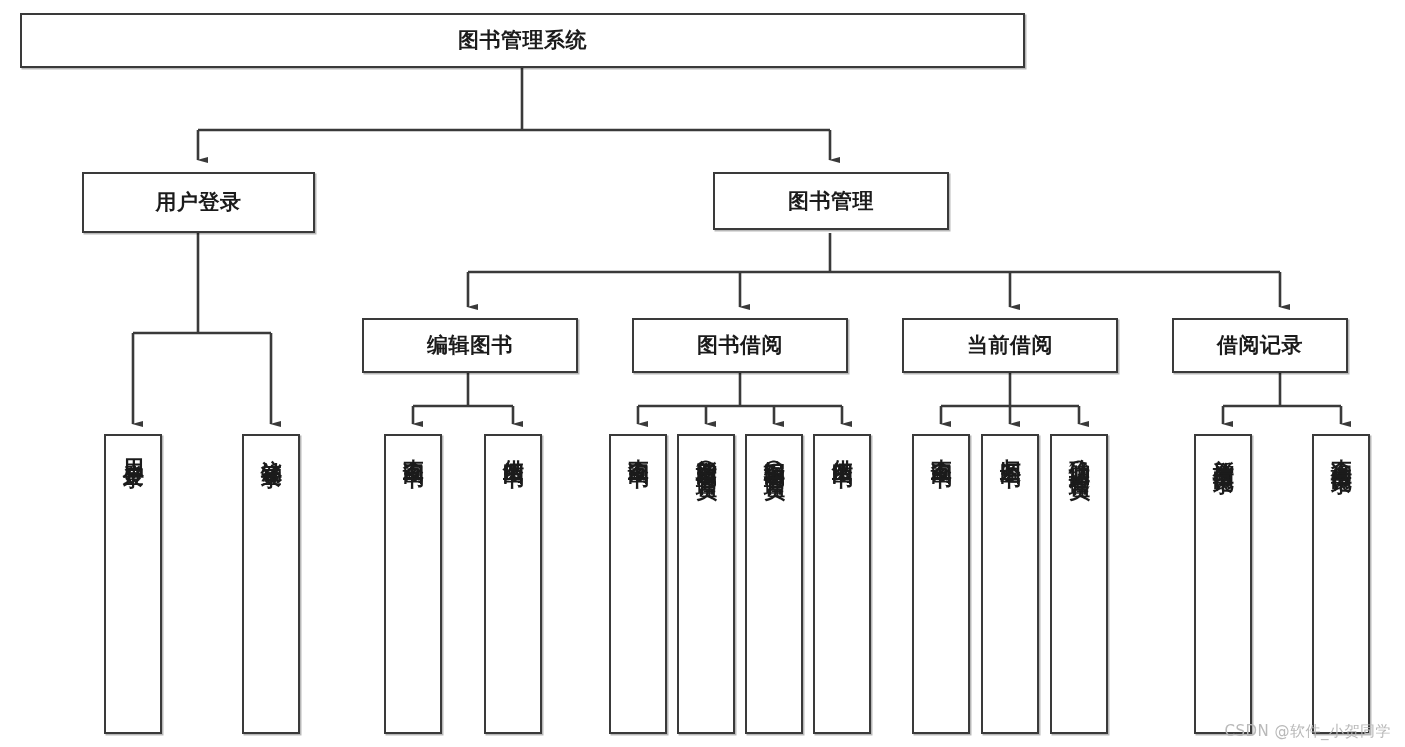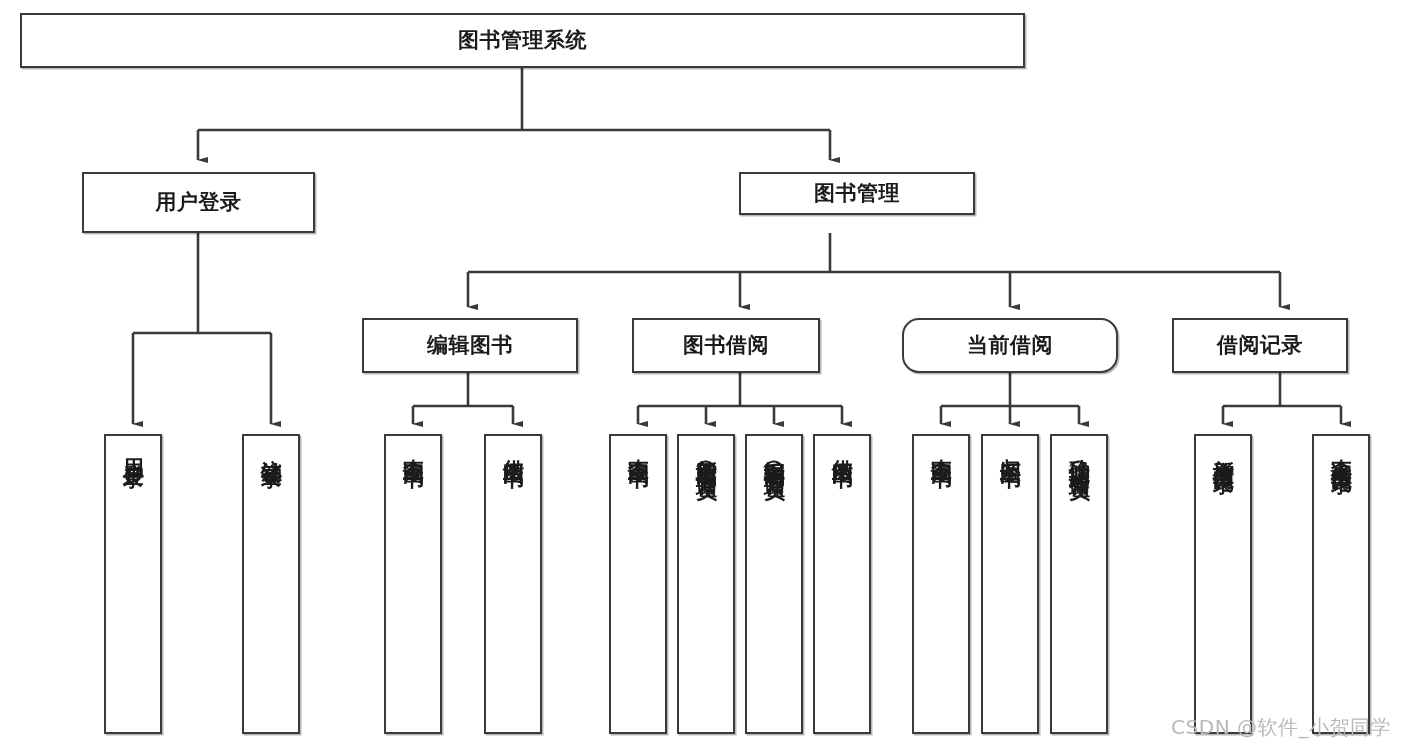"图书管理" div.node { height: 43px -> 58px; left: 739px -> 713px }
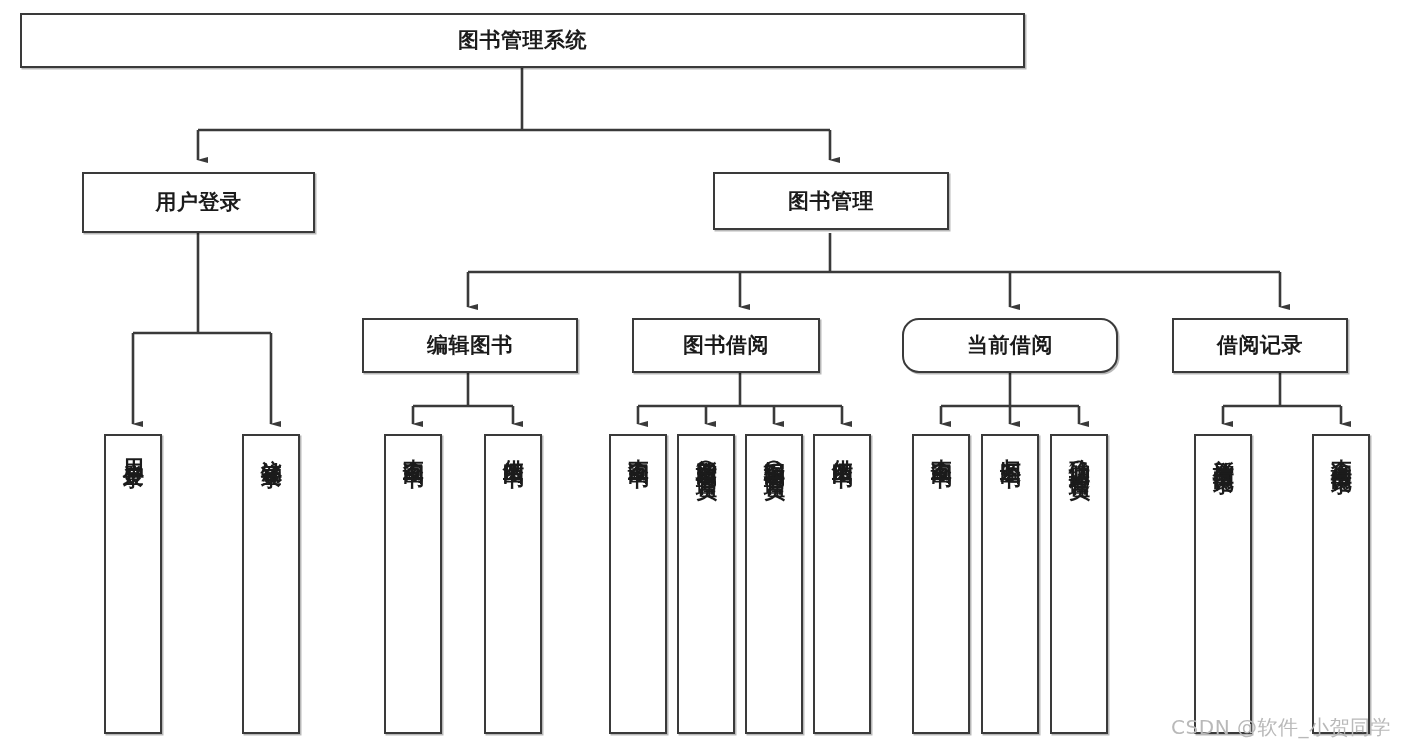"图书借阅" div.node { width: 188px -> 216px }
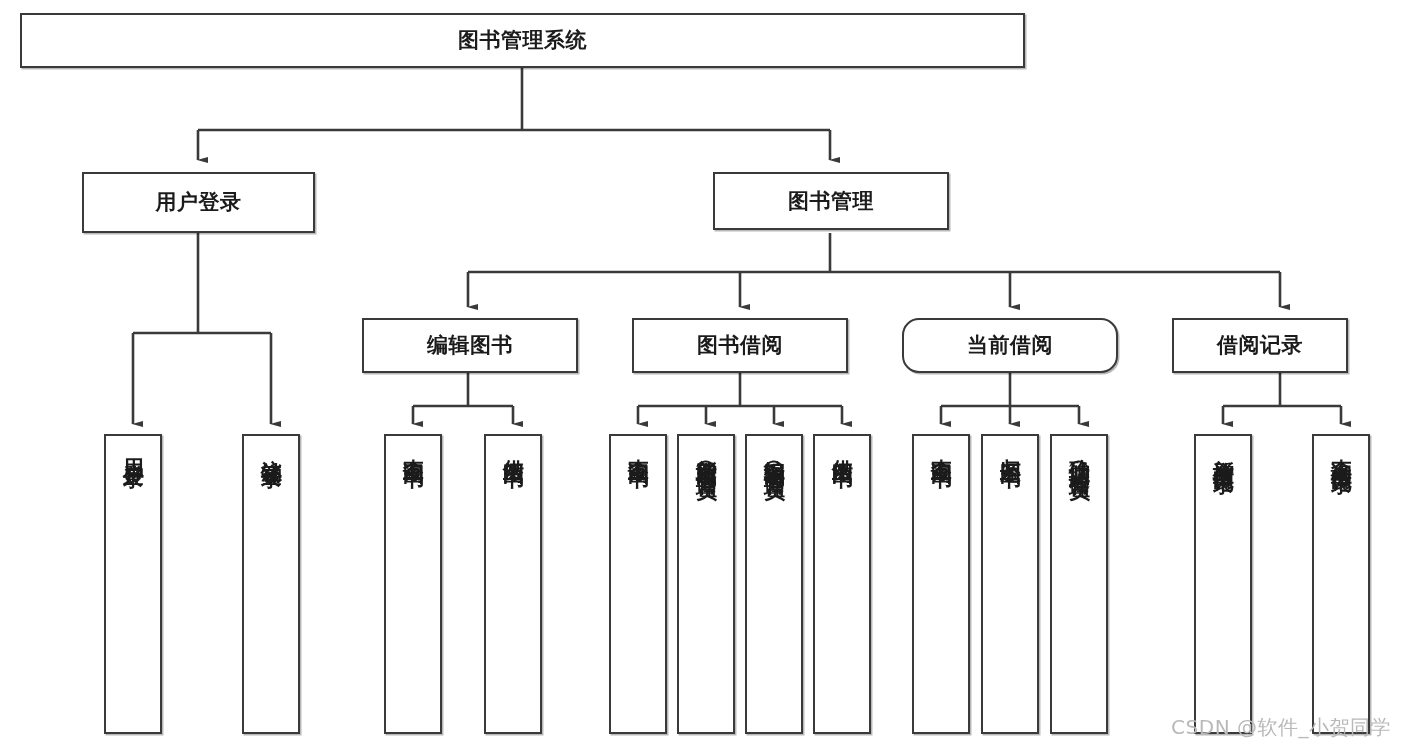"当前借阅" div.node { border-radius: 17px -> none }
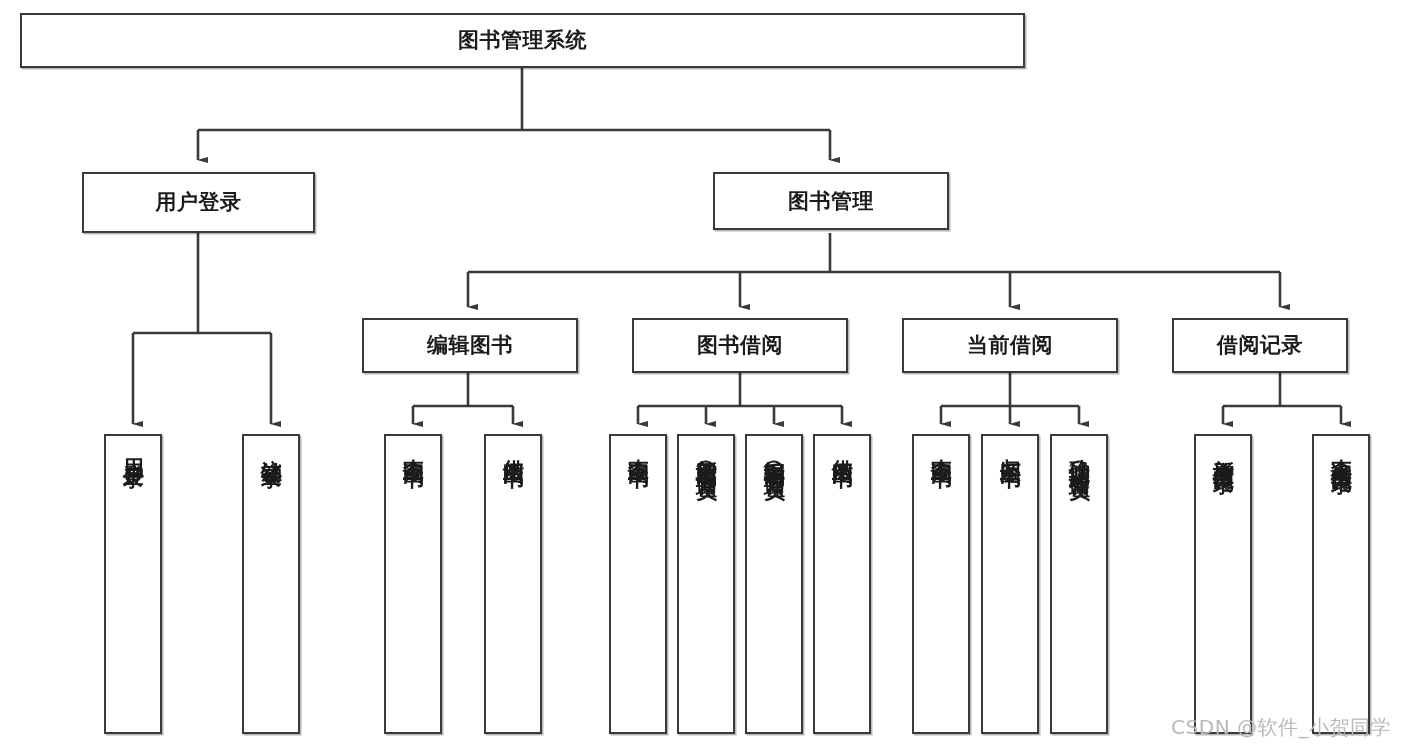"CSDN @软件_小贺同学" .watermark { font-size: 20px -> 15px }
